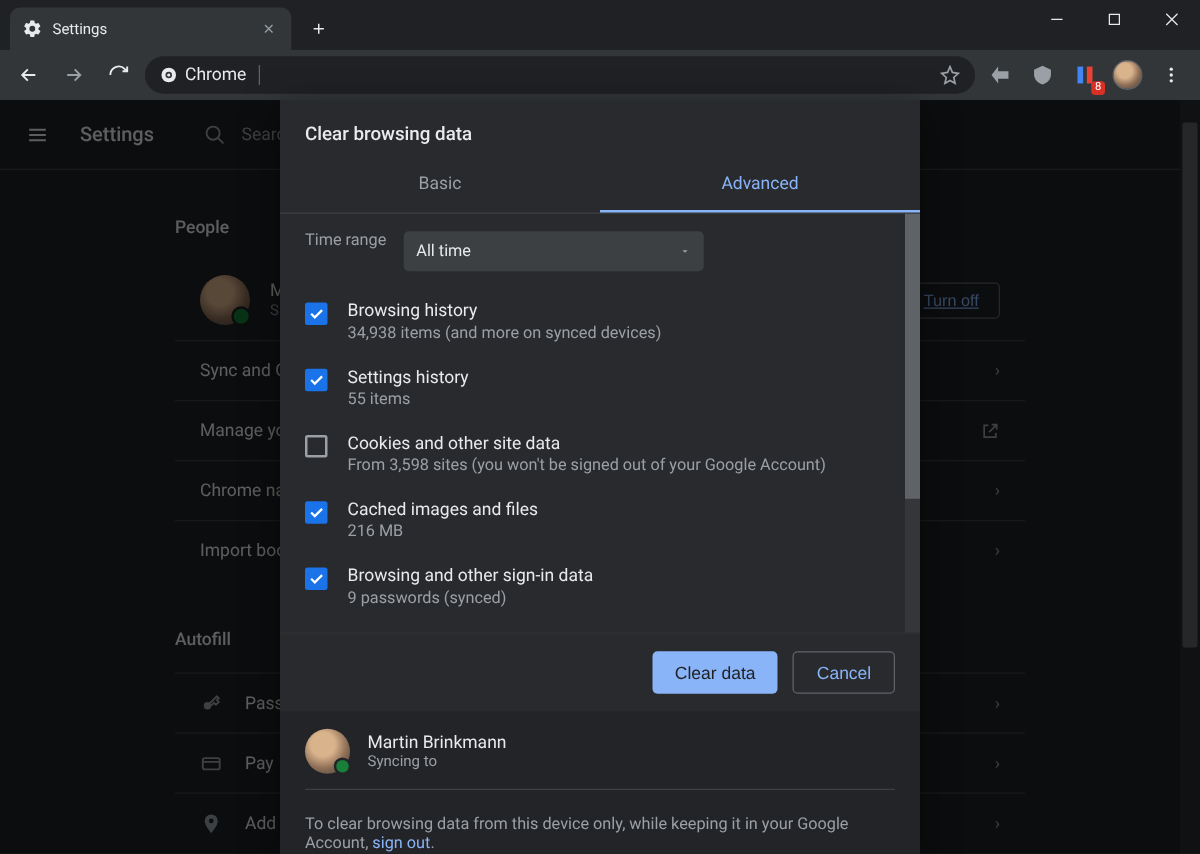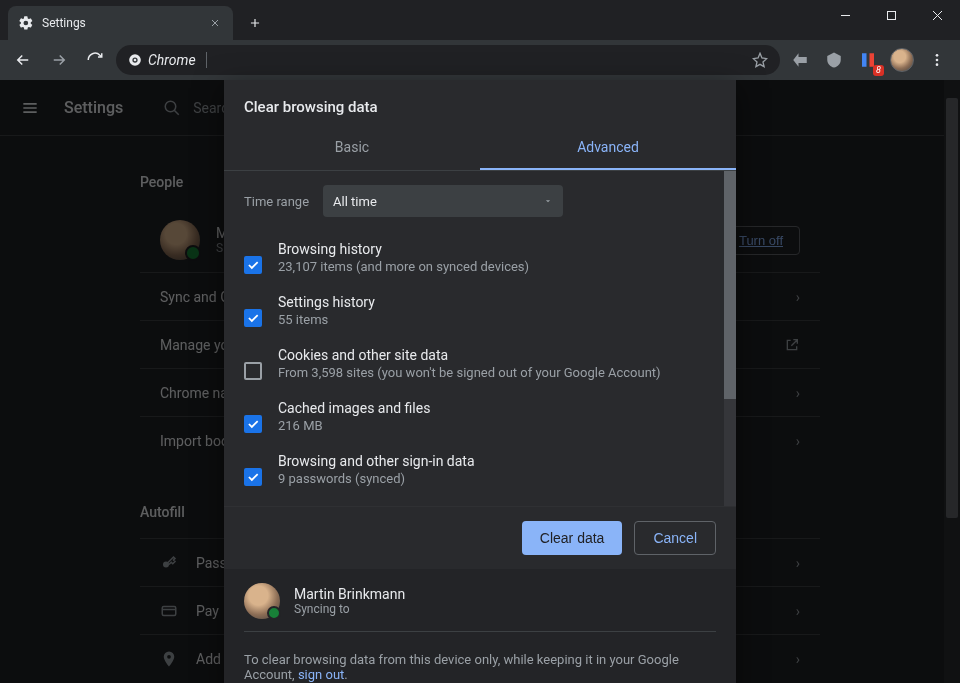"Chrome" .toolbar { font-style: italic -> none }
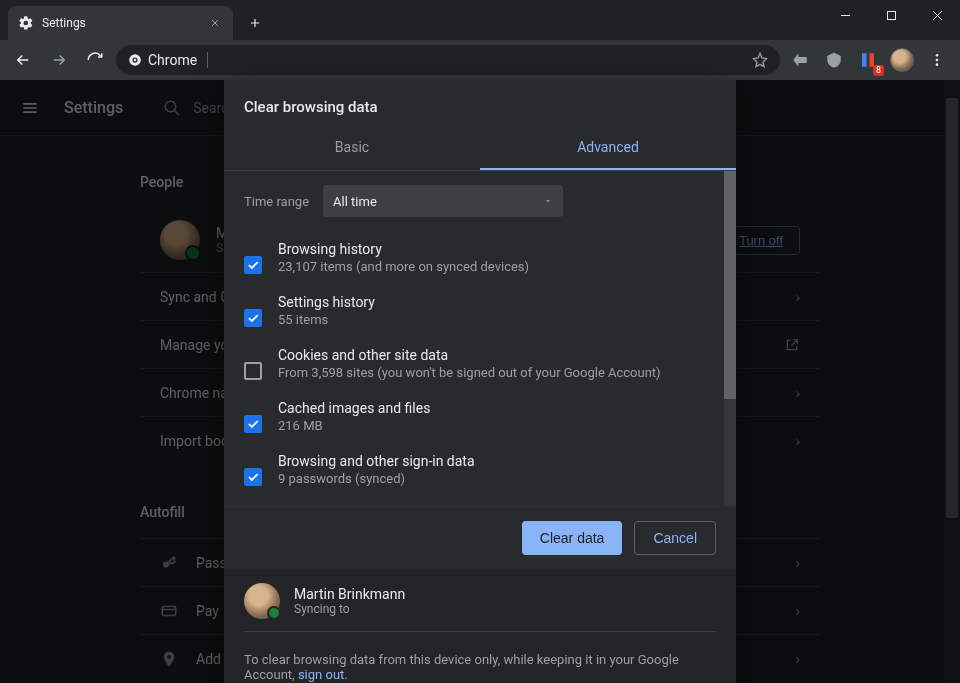"Time range" .timerange { align-items: center -> flex-start }
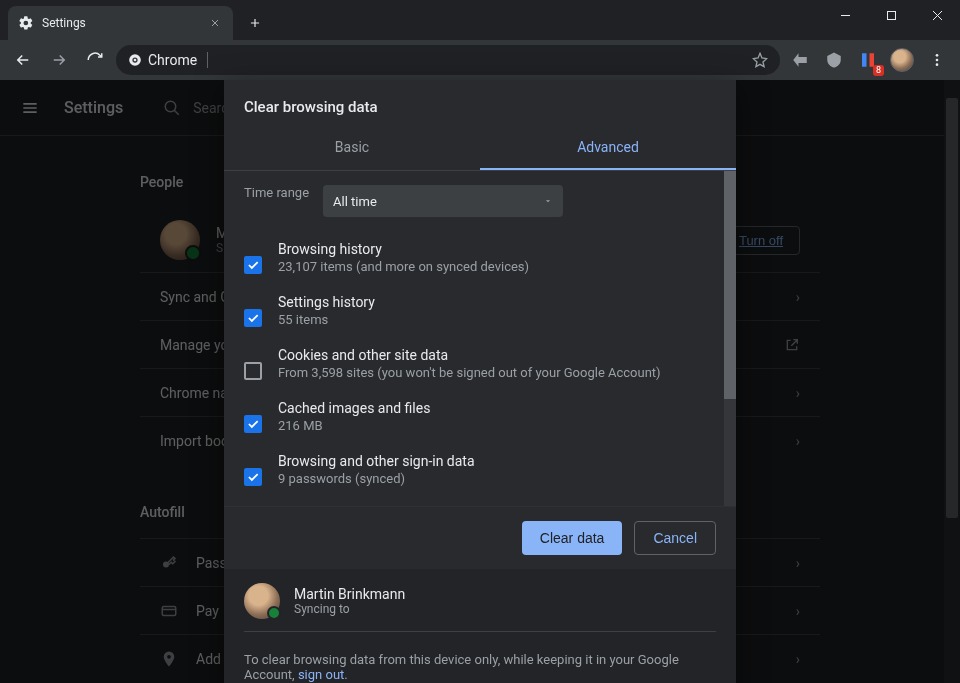"Browsing history" .opt { align-items: flex-end -> none }
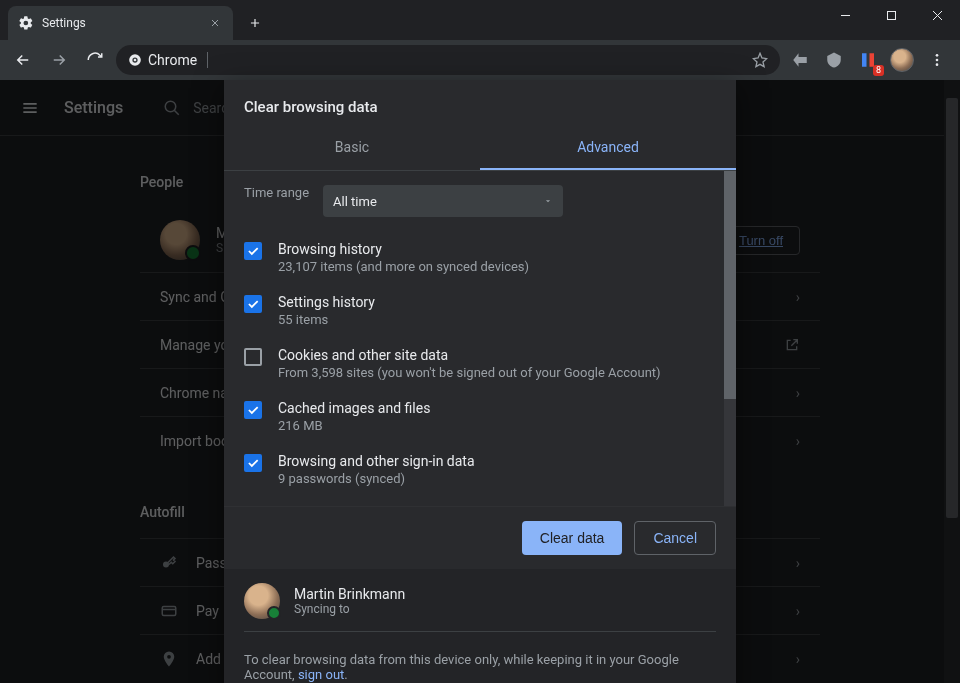"23,107 items (and more on" div.t2 { text: 23,107 -> 34,938 }
